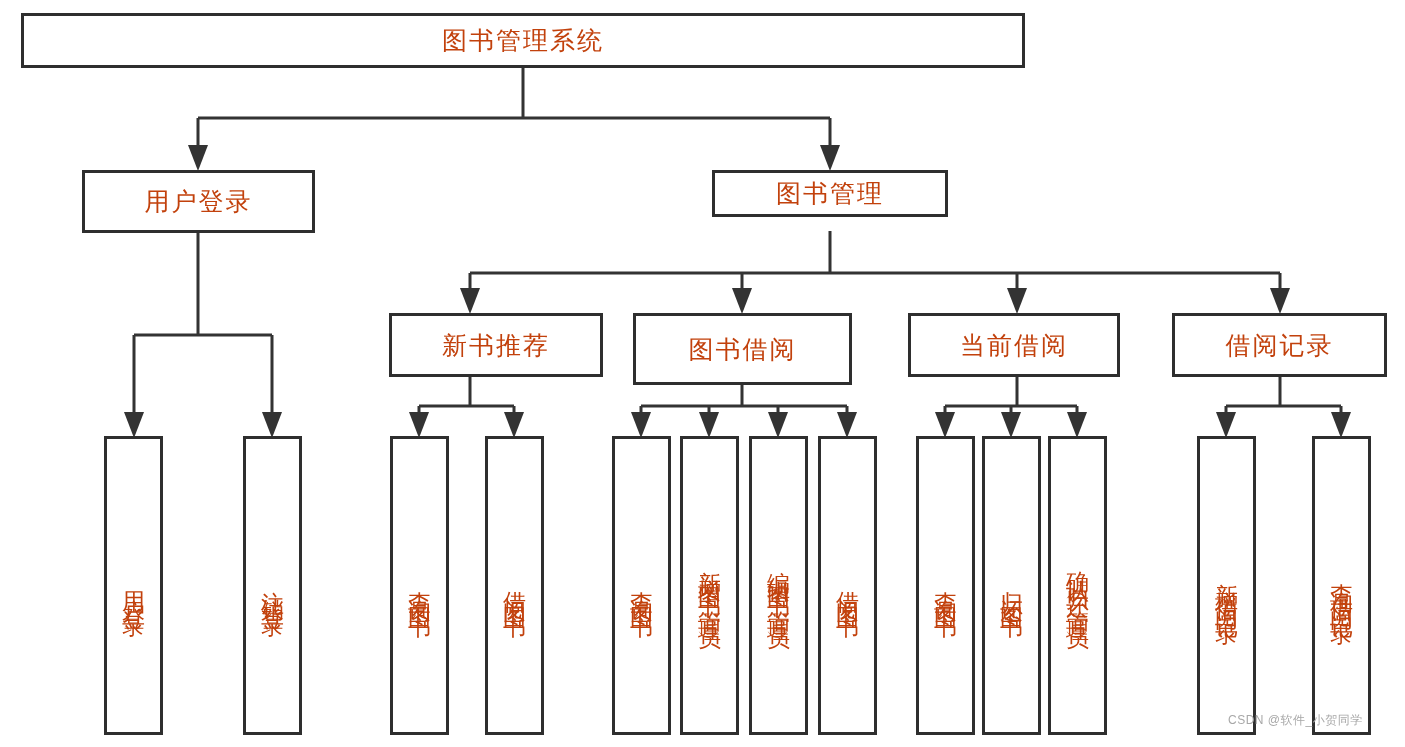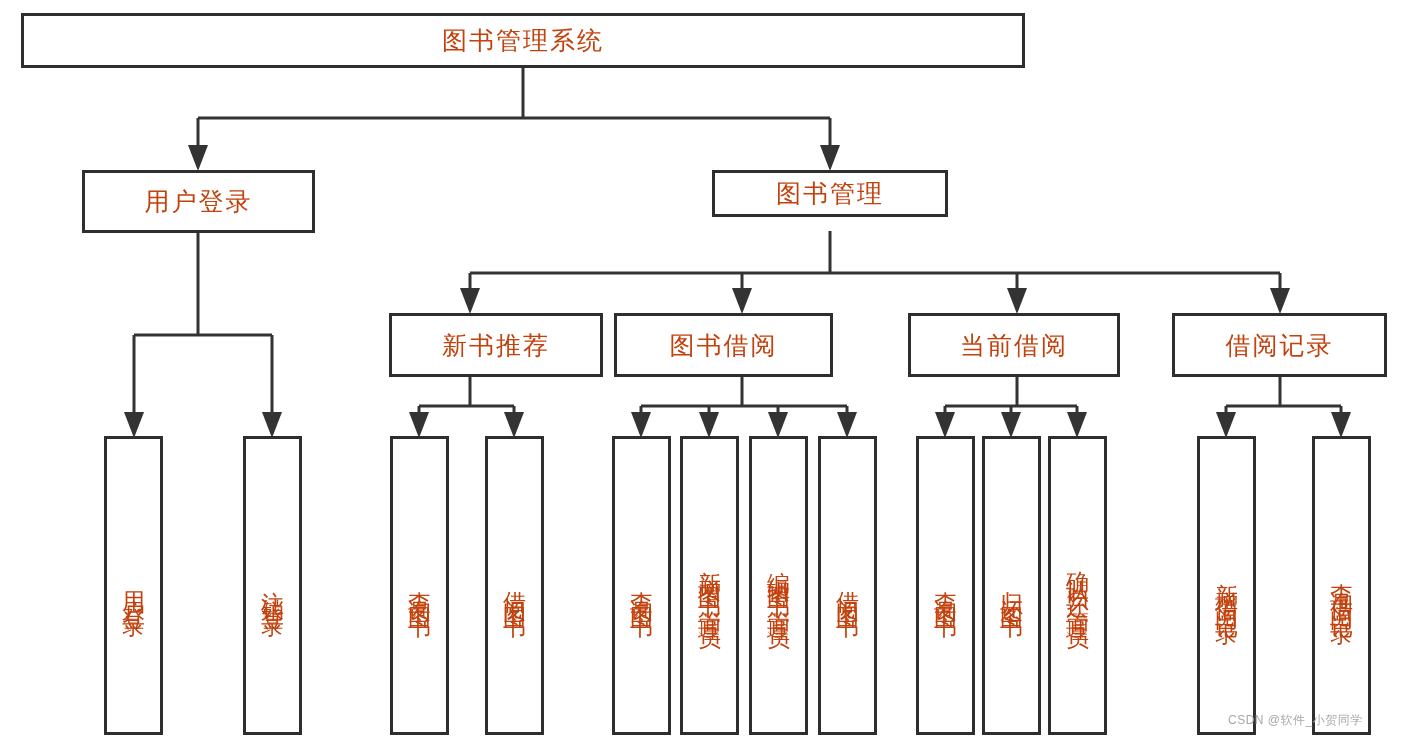"图书借阅" .n-l3b { height: 64px -> 72px; left: 614px -> 633px }
